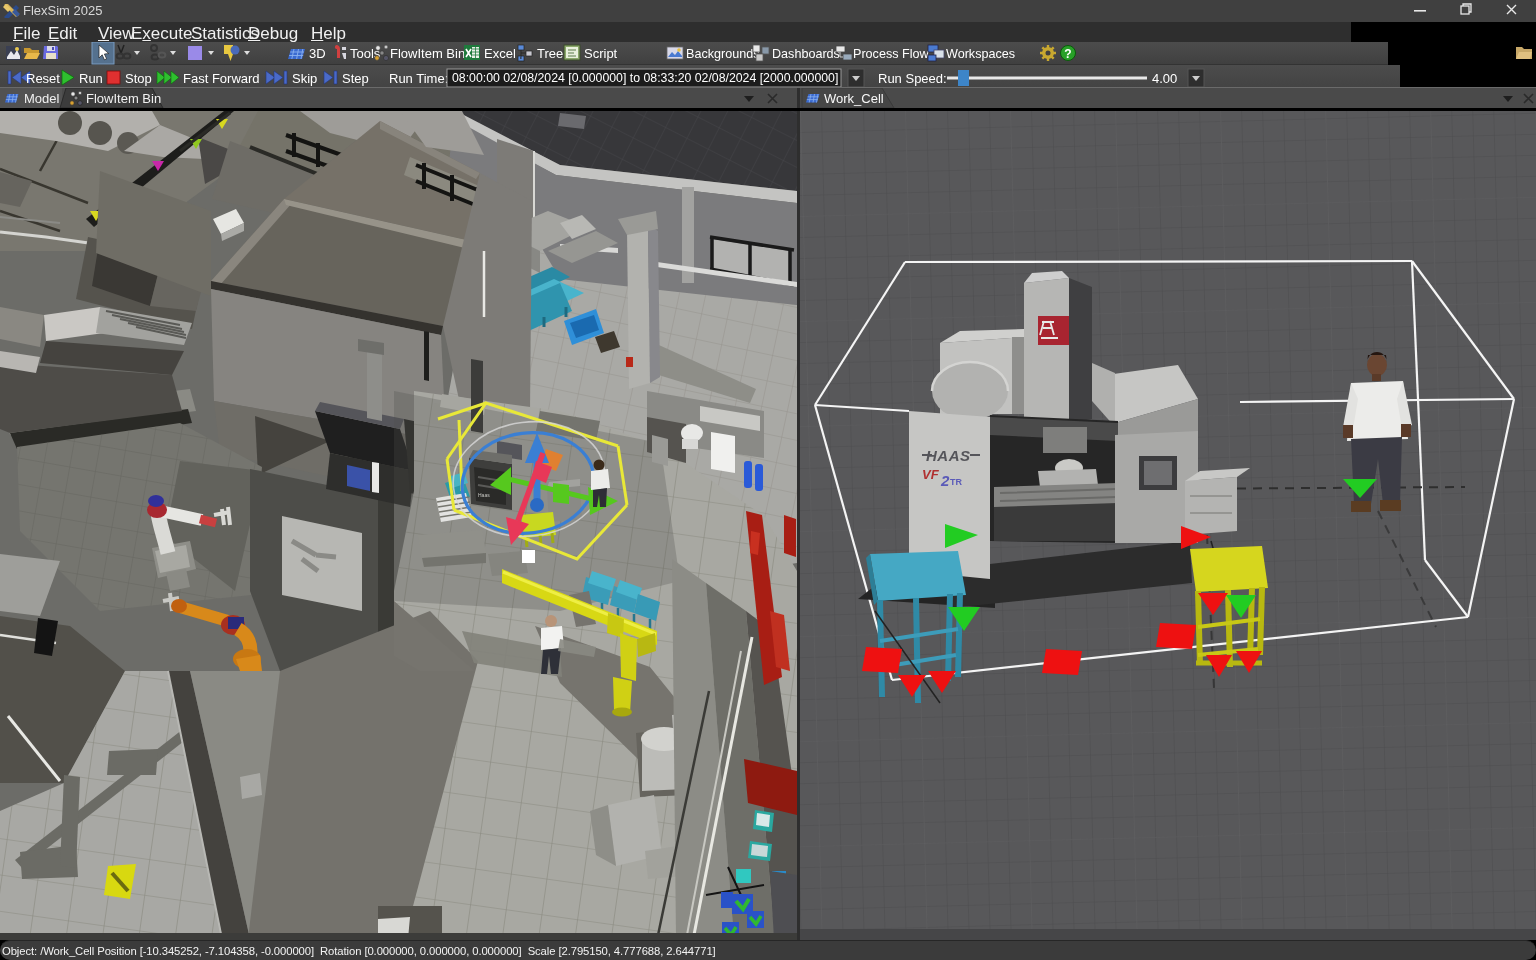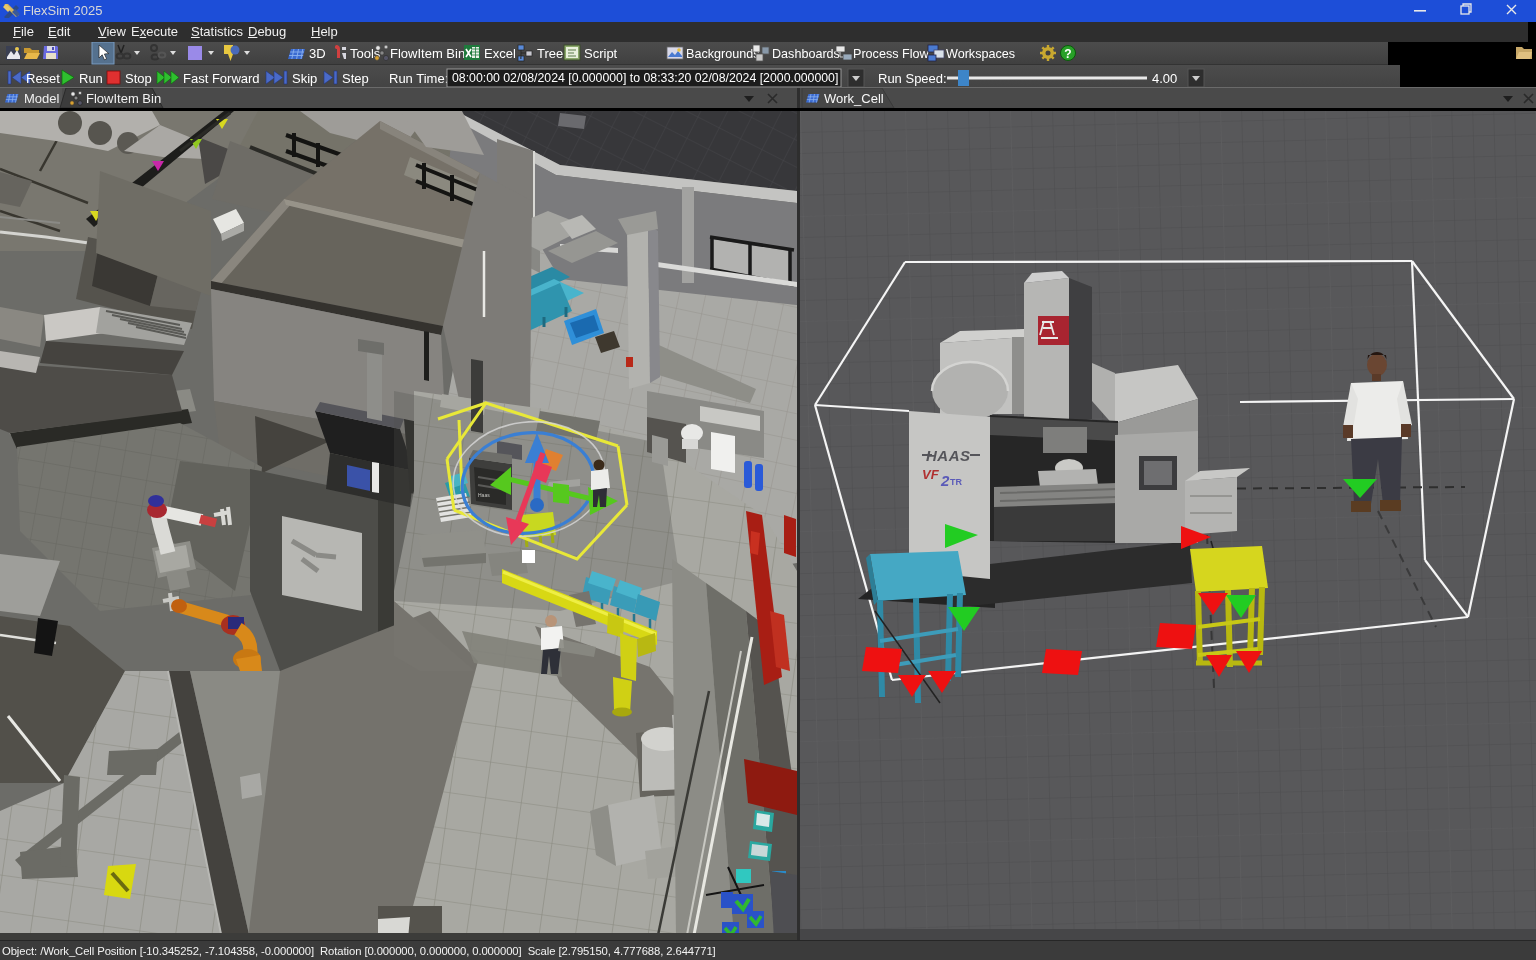"FlexSim 2025" #titlebar { background: #1d4ed8 -> #404040 }
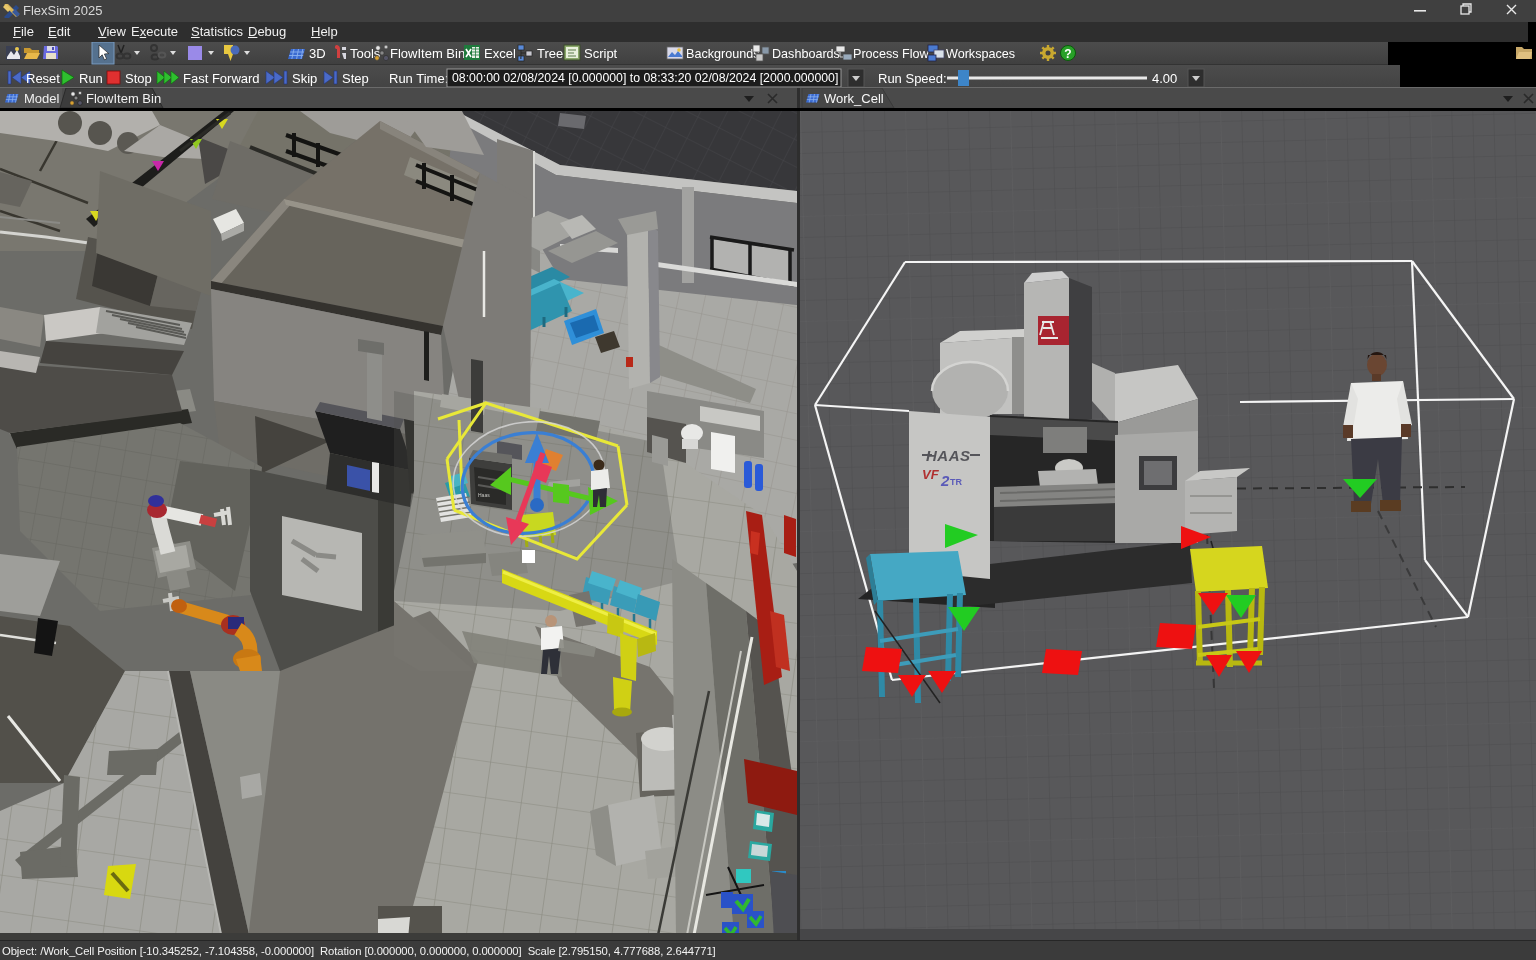"File" #menubar { font-size: 13px -> 17px; width: 1528px -> 1351px }
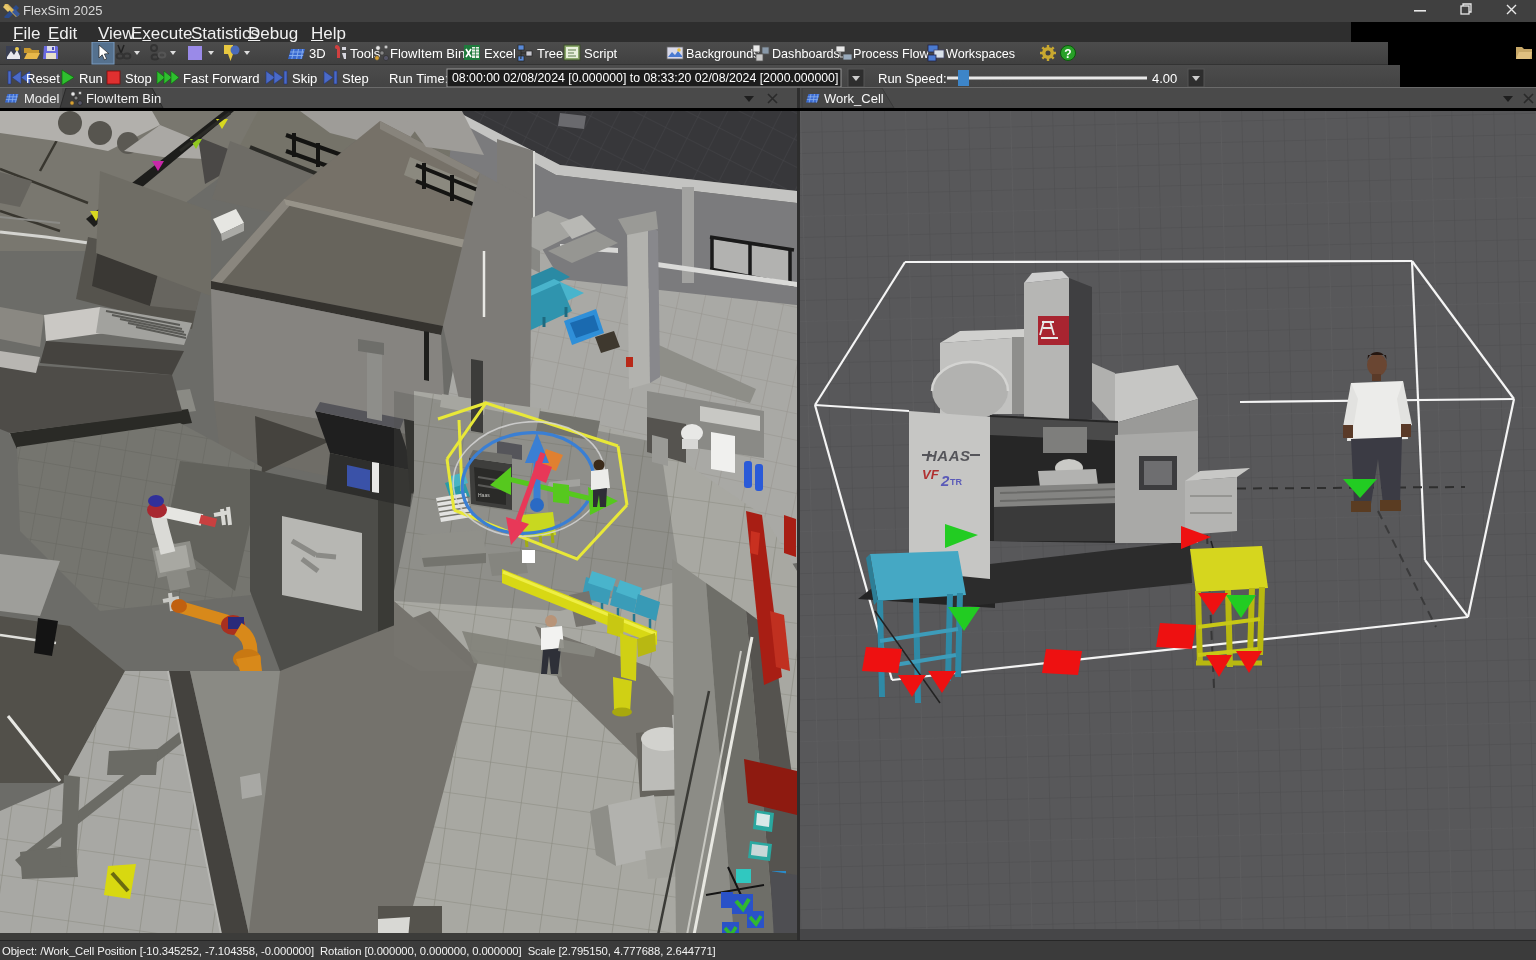"Object: /Work_Cell Position [-10.345252," #statusbar { border-radius: none -> 10px }
